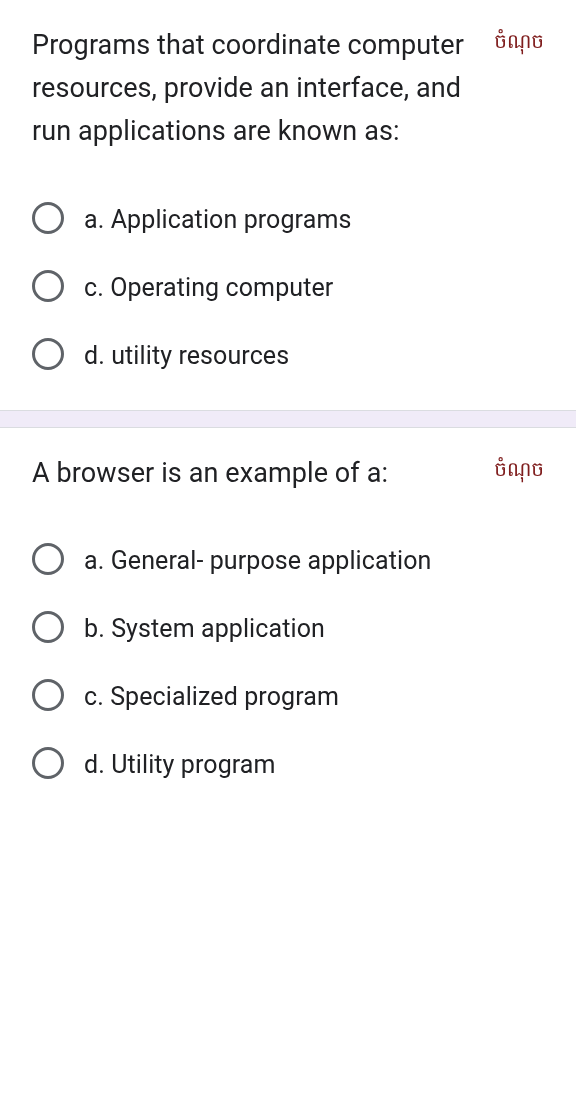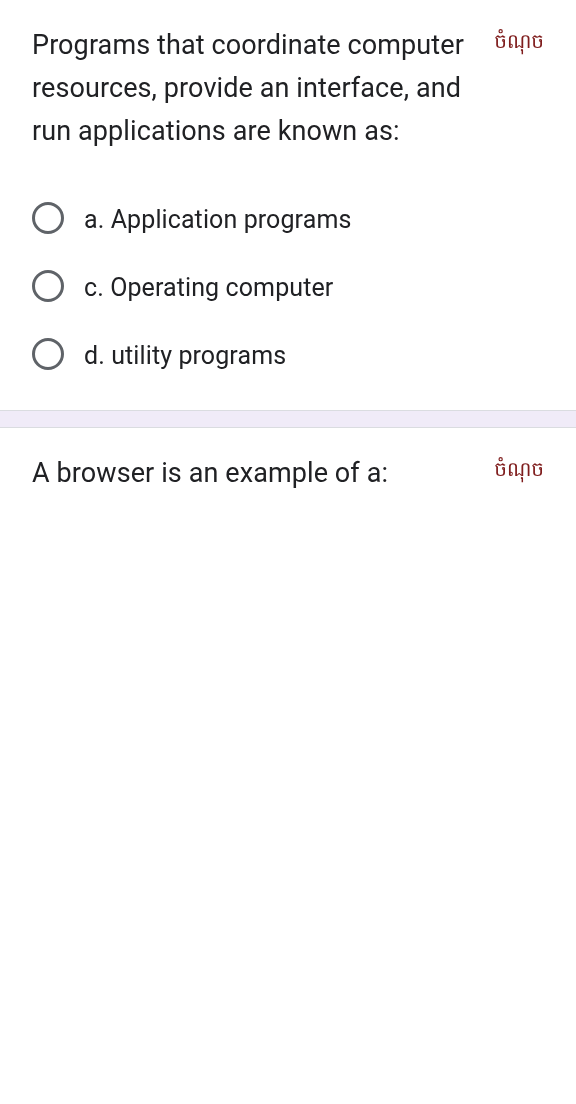"d. utility programs" div.option-label { text: programs -> resources }
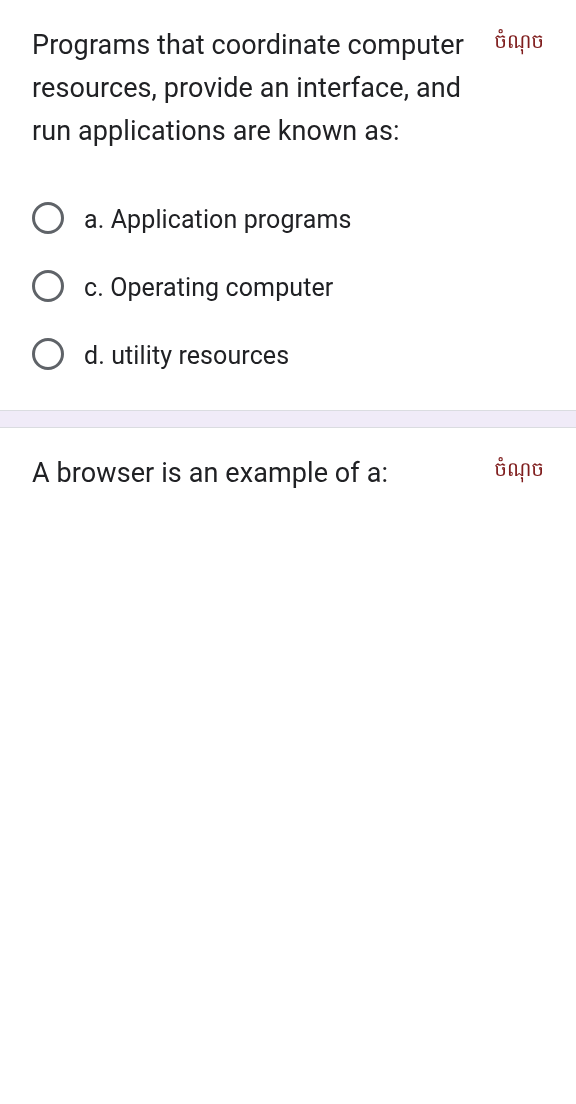"a. General- purpose application" div.options { html: none -> <div> <div> <div></div> <div>a. General- purpose application</div> </div> <div> <div></div> <div>b. System application</div> </div> <div> <div></div> <div>c. Specialized program</div> </div> <div> <div></div> <div>d. Utility program</div> </div> </div> }
